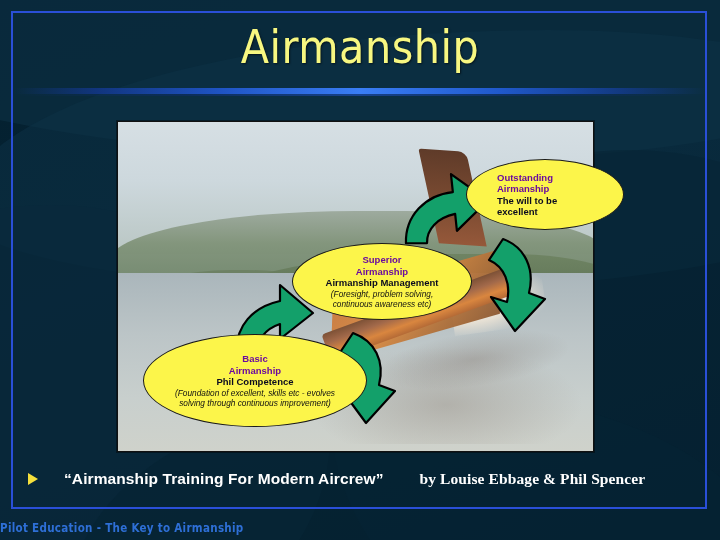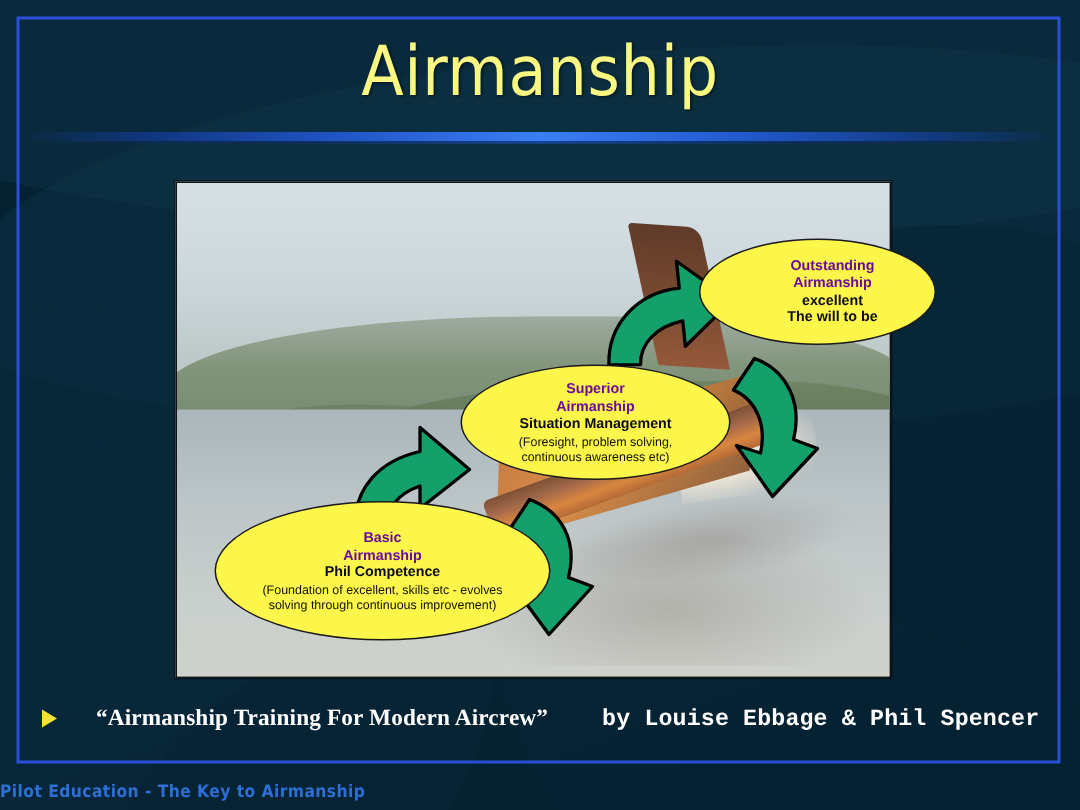"Outstanding" .b-outstanding .lbl-purple, .b-outstanding .lbl-black-bold { text-align: center -> left }
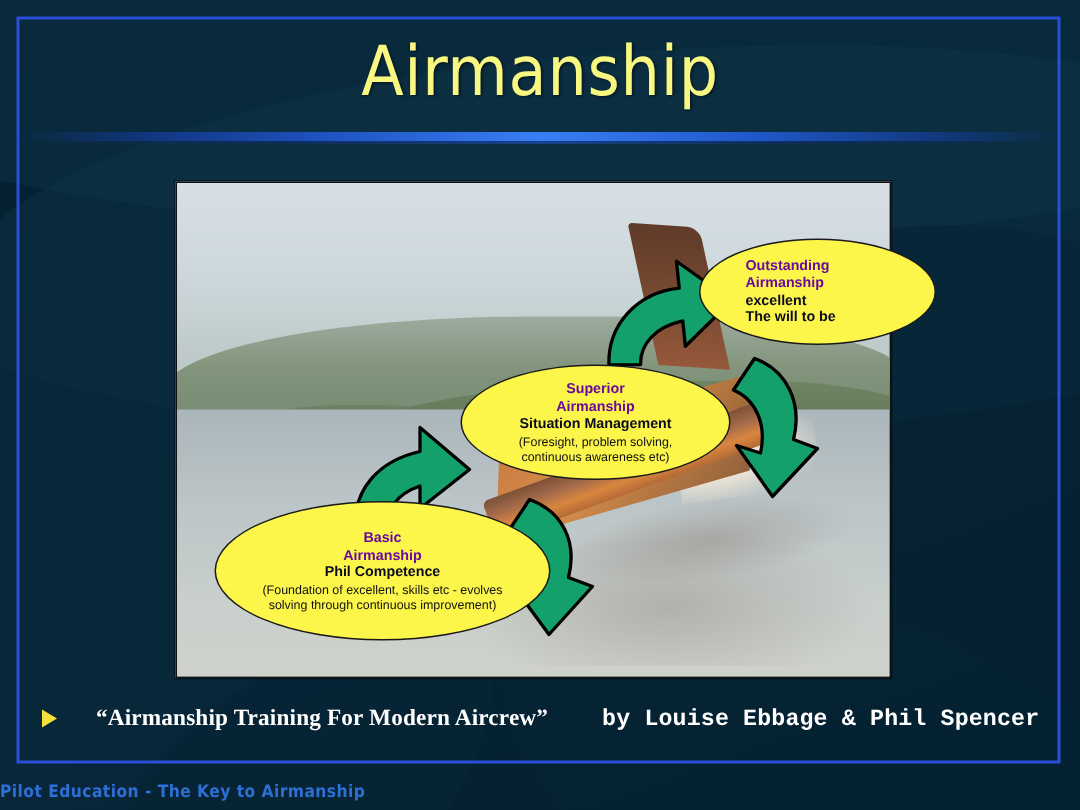"excellent" div.lbl-black-bold { order: before "The will to be" -> after "The will to be" }
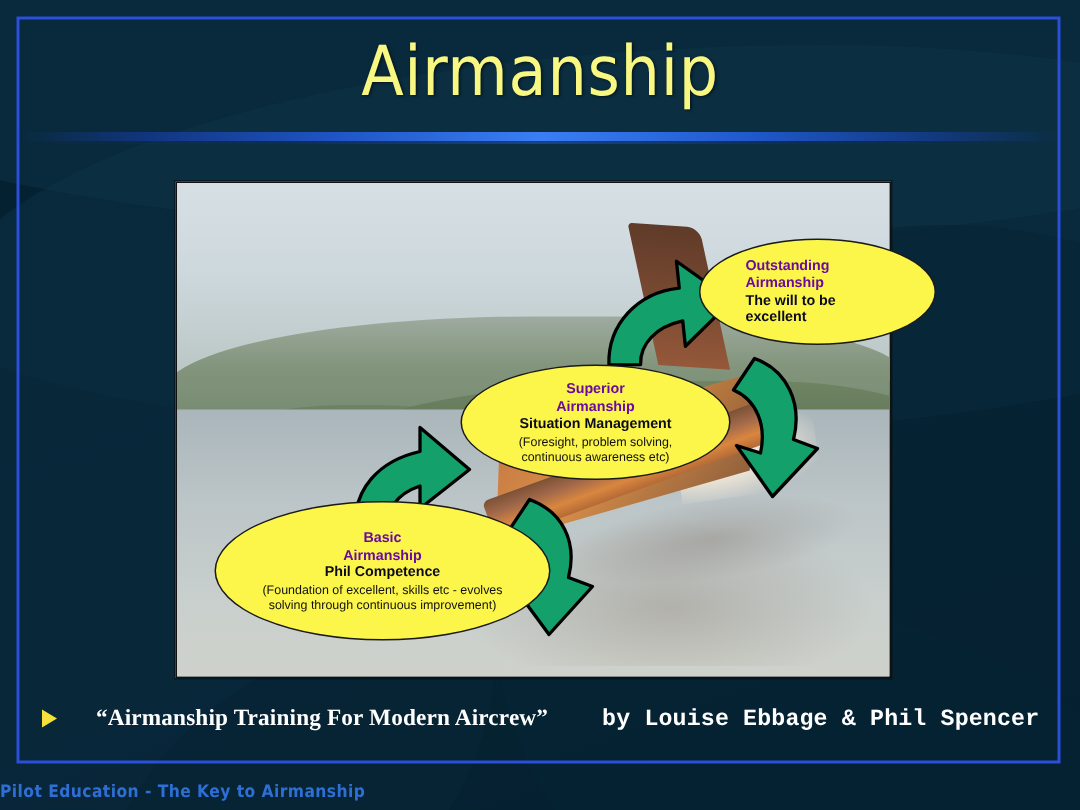"Superior" .b-superior { left: 307px -> 292px }
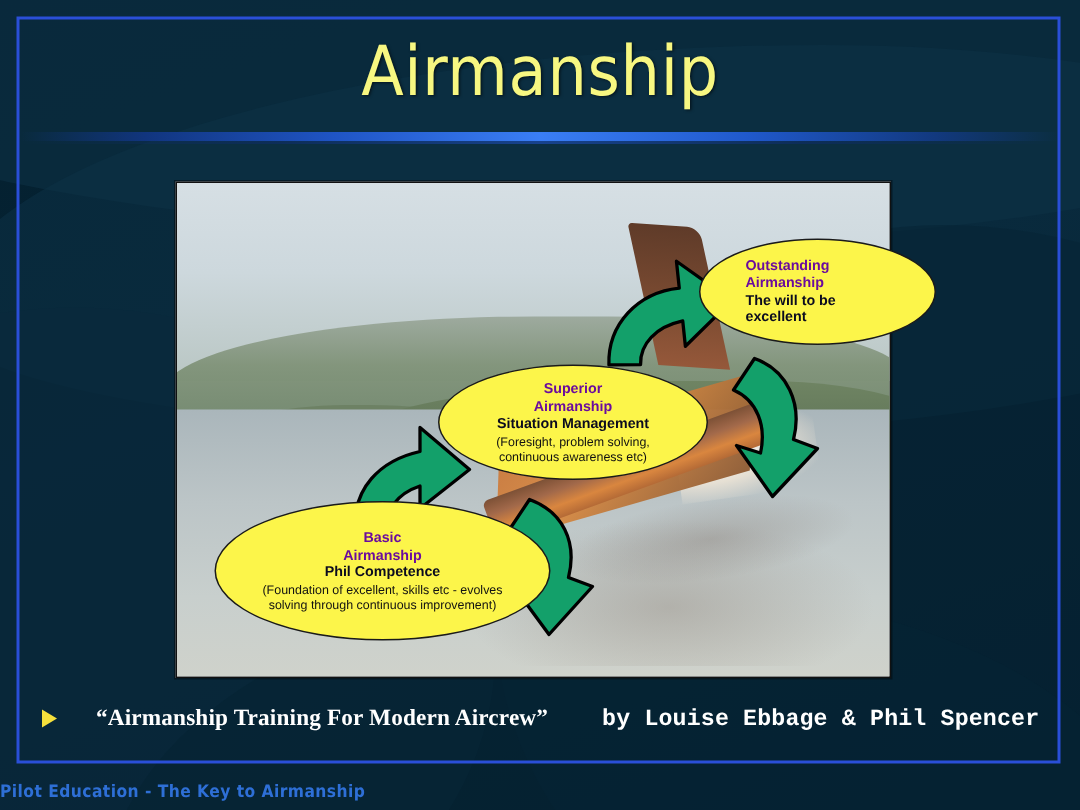"Situation Management" div.lbl-black-bold { text: Situation -> Airmanship }
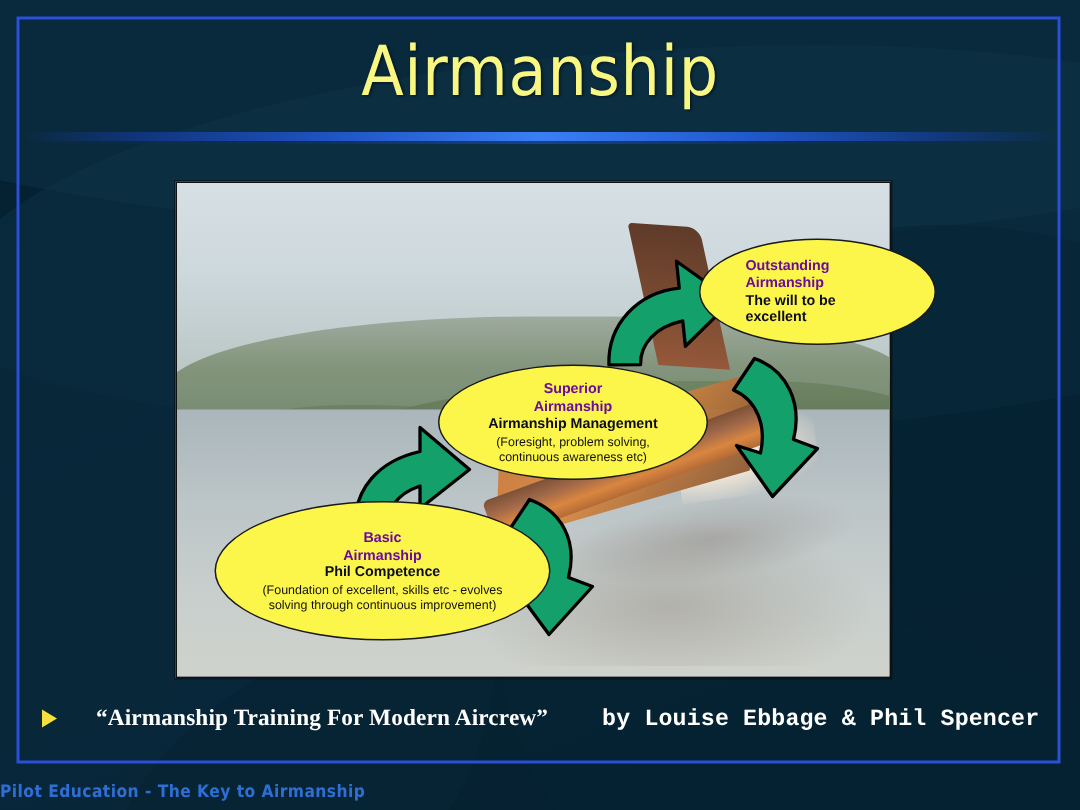"(Foresight, problem solving," .lbl-black { font-style: none -> italic }
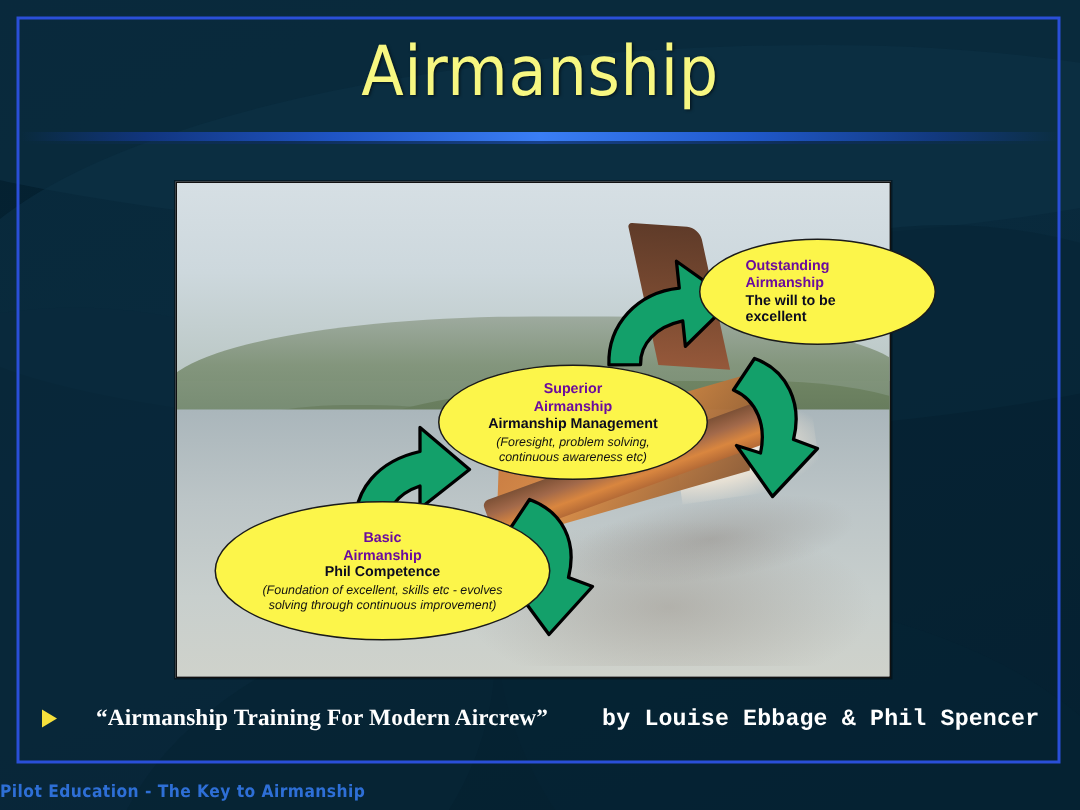"“Airmanship Training For Modern Aircrew”" .caption-main { font-family: Liberation Serif, serif -> Liberation Sans, sans-serif }
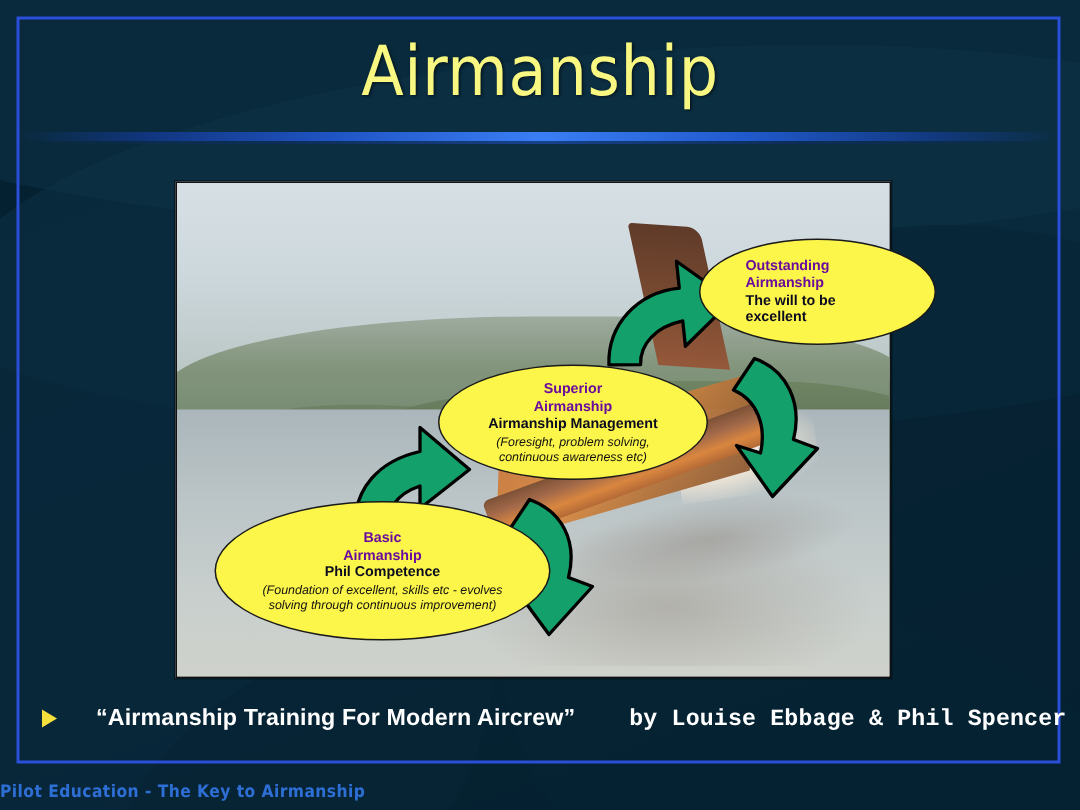"by Louise Ebbage & Phil" .caption-by { font-family: Liberation Mono, monospace -> Liberation Serif, serif }
